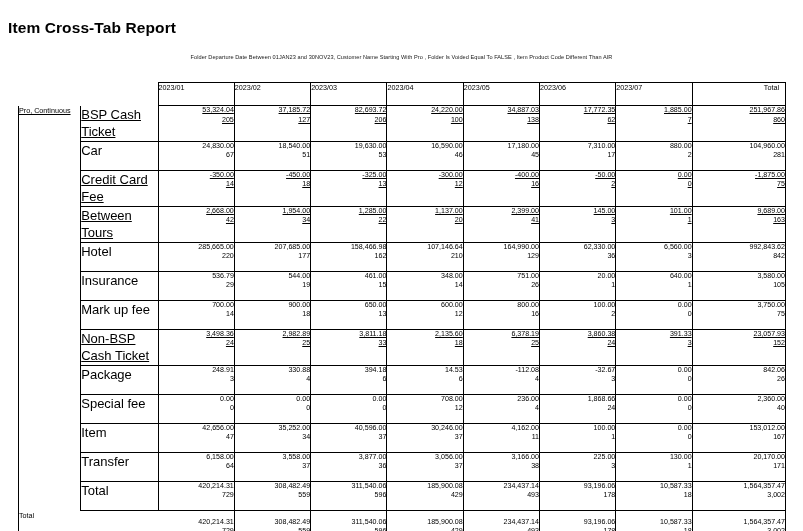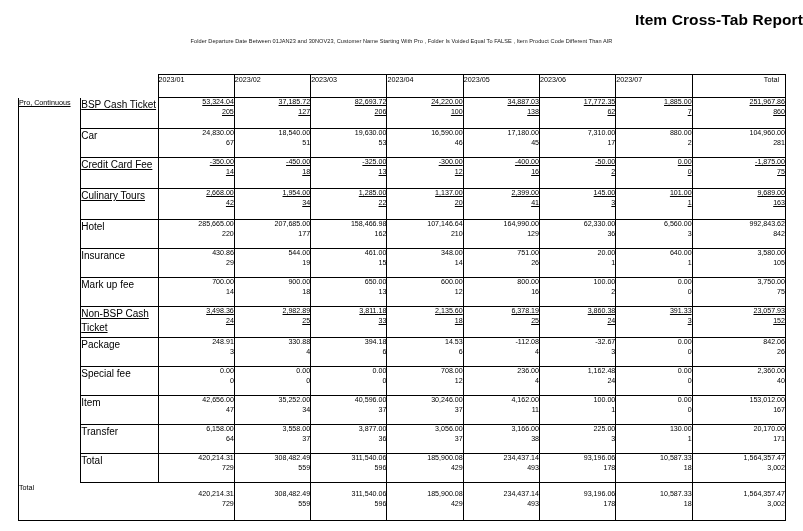"Item Cross-Tab Report" .report-title { margin: 0 -> 8px; text-align: right -> left }
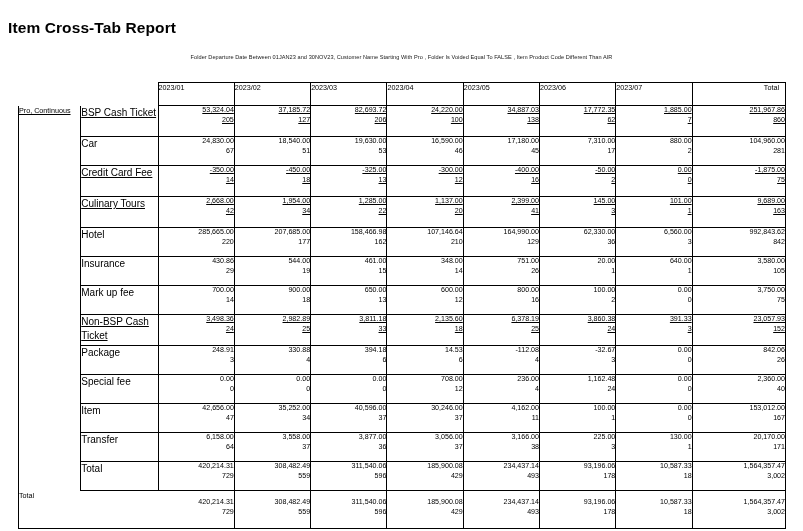"BSP Cash Ticket" td.item-cell { font-size: 10px -> 13px }
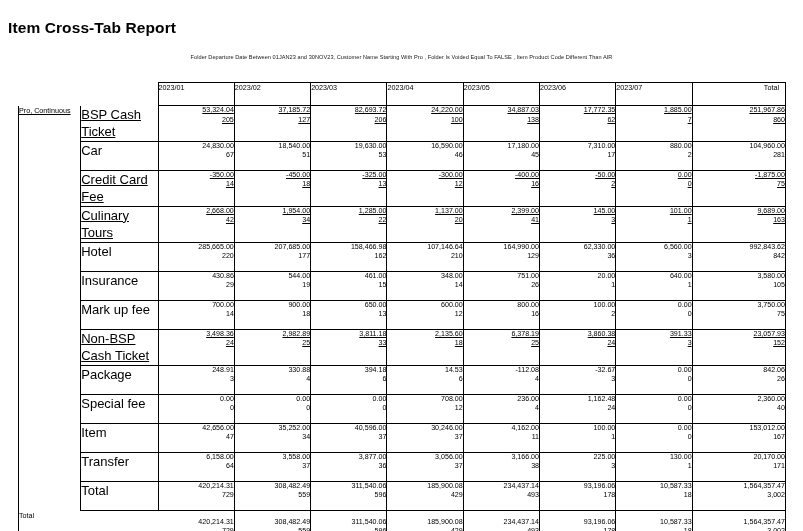"Culinary Tours" td.item-cell { text: Culinary -> Between }
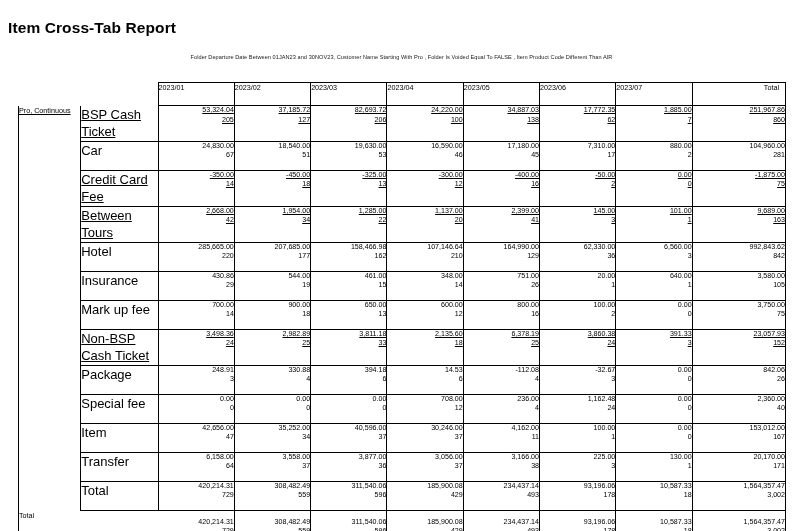"430.86" span.amt { text: 430.86 -> 536.79 }
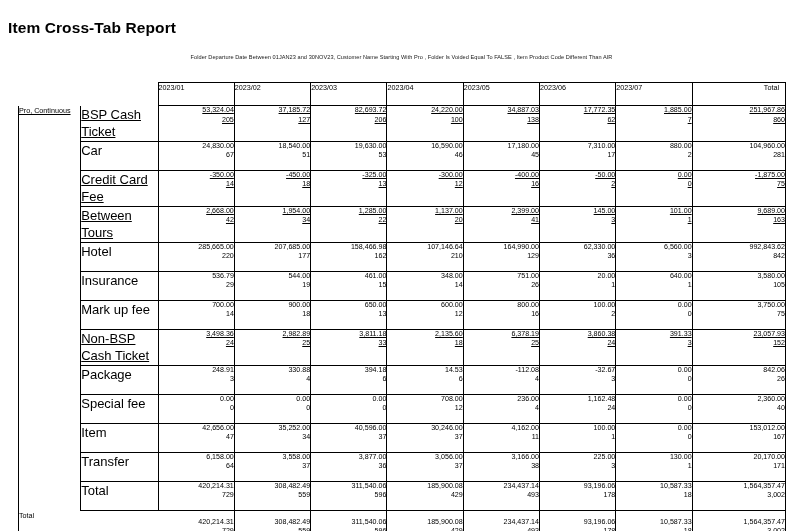"1,162.48" span.amt { text: 1,162.48 -> 1,868.66 }
